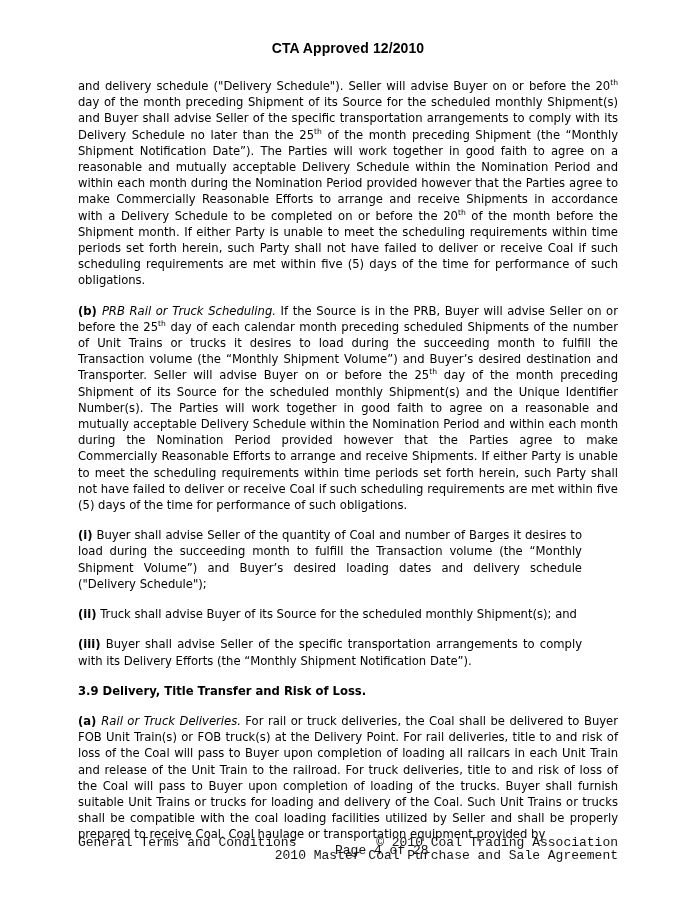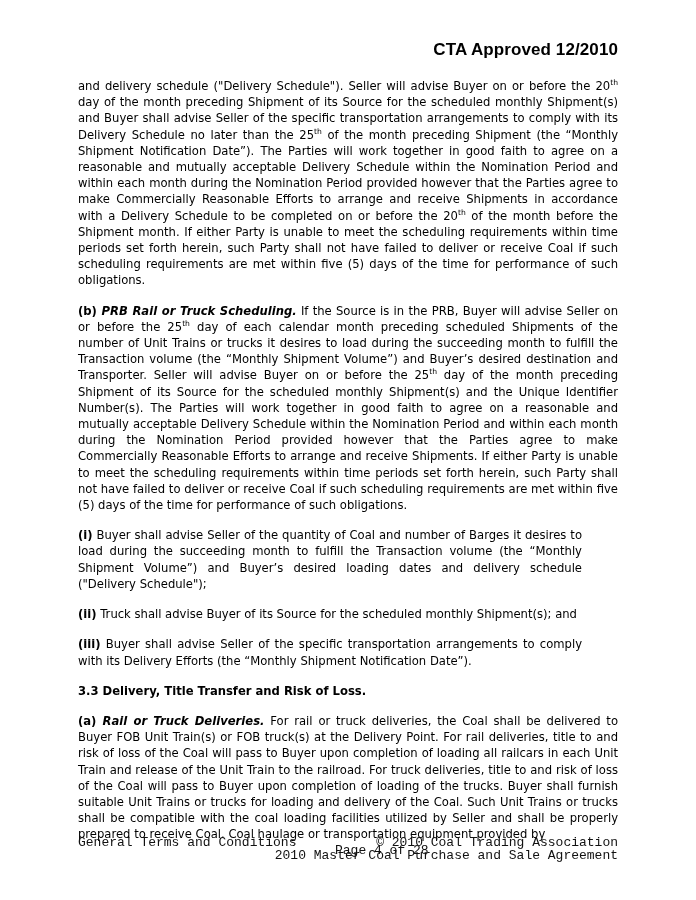"CTA Approved 12/2010" .doc-header { font-size: 17px -> 14px; text-align: right -> center }
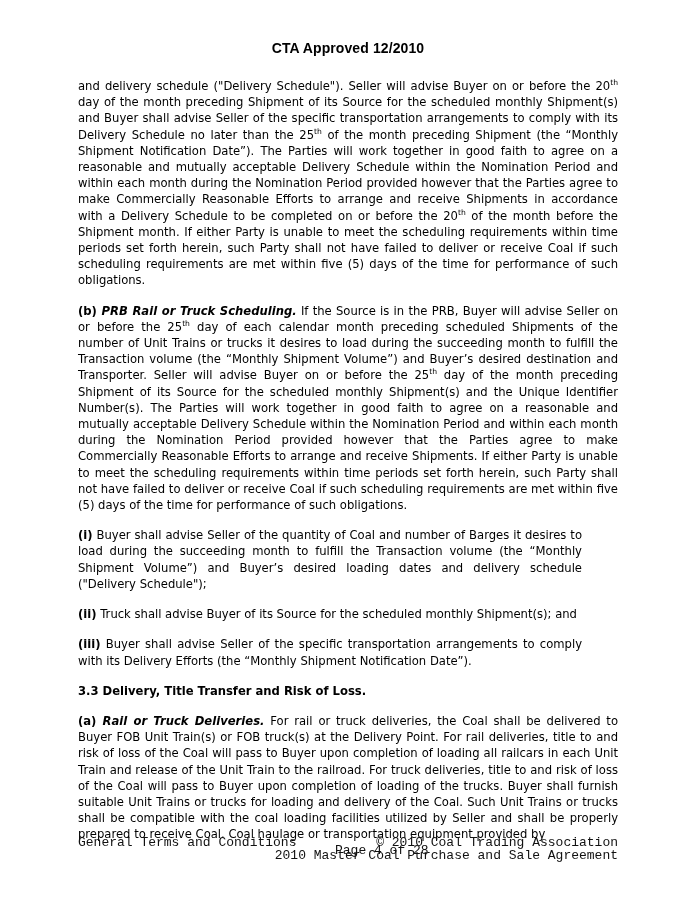"PRB Rail or Truck Scheduling." i.bi { font-weight: bold -> normal }
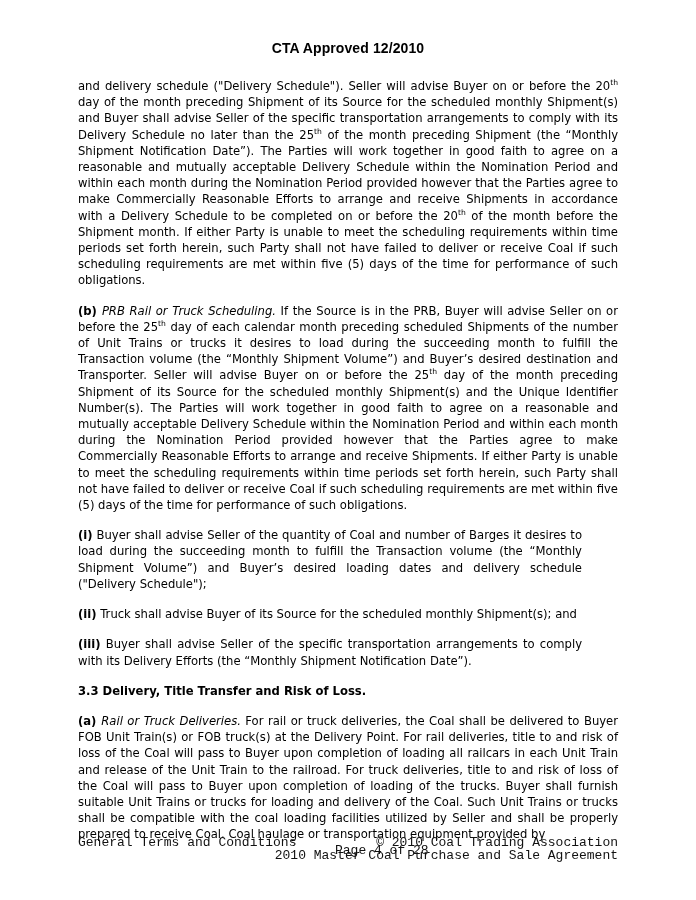"3.3 Delivery, Title Transfer and" h3.section { text: 3.3 -> 3.9 }
